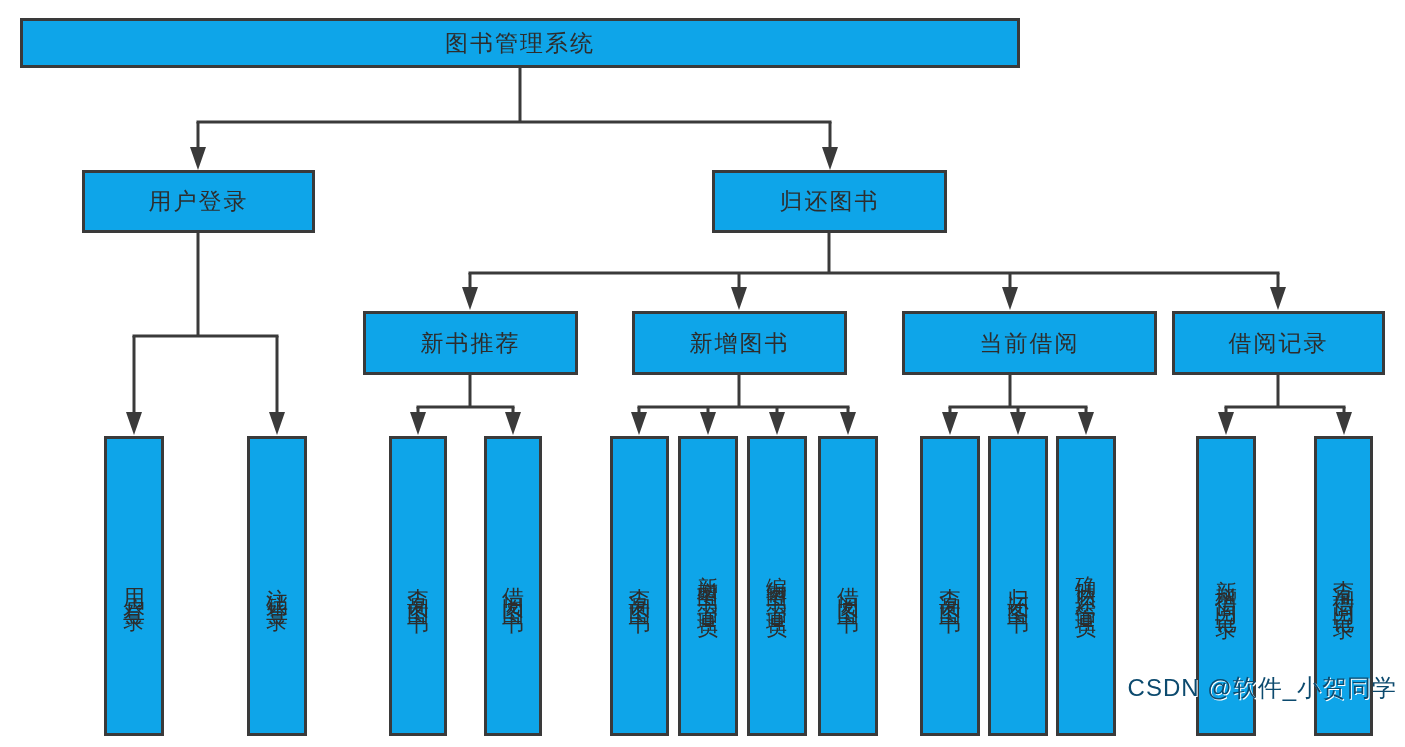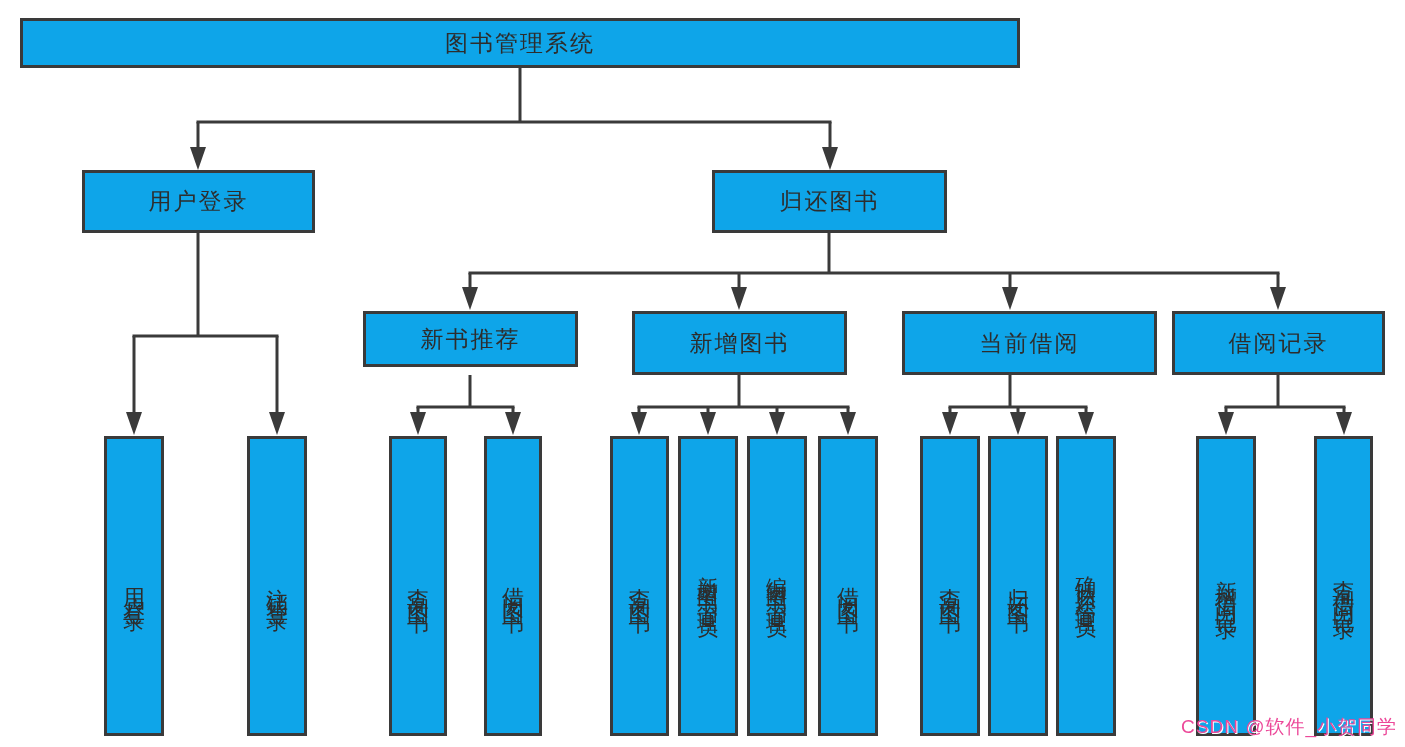"新书推荐" div.node { height: 56px -> 64px }
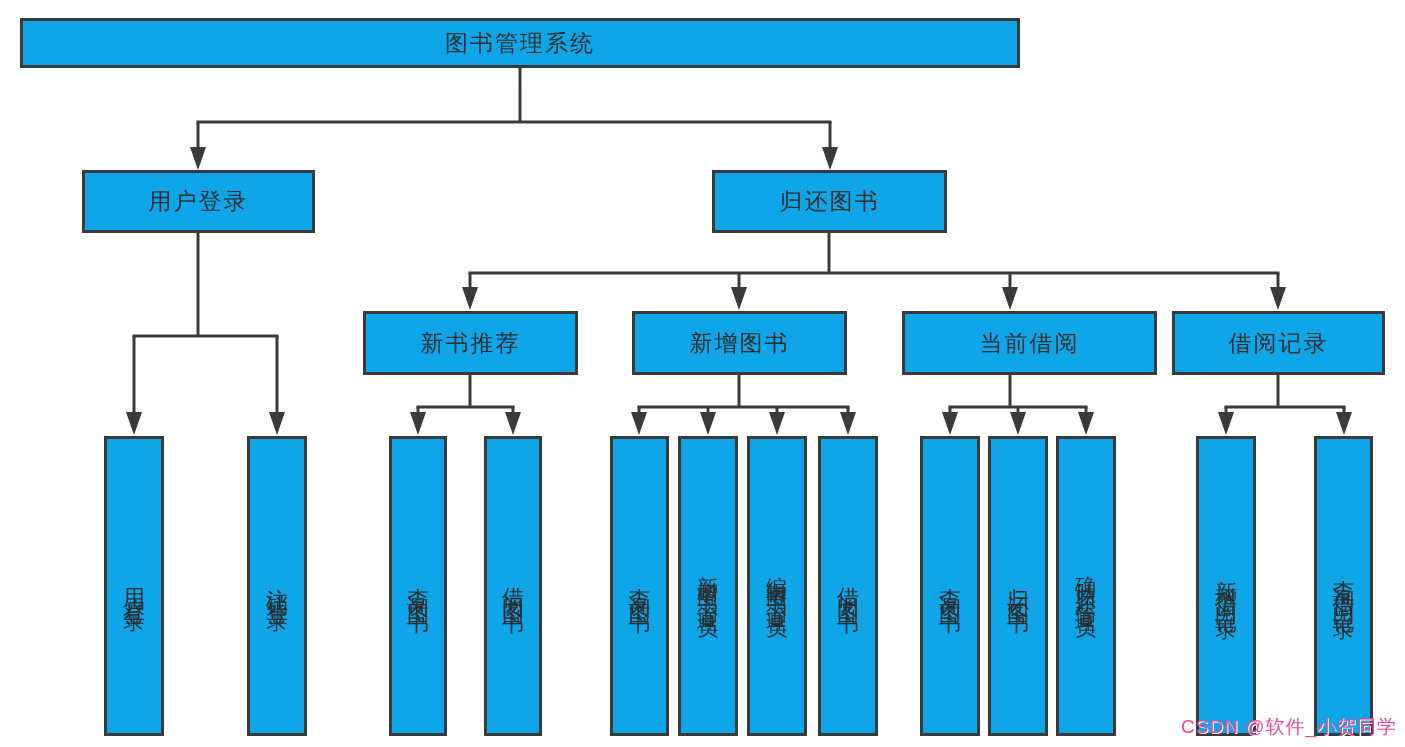"CSDN @软件_小贺同学" #watermark { color: #ec4899 -> #0c4a6e; font-size: 19px -> 24px; top: 714px -> 672px }
